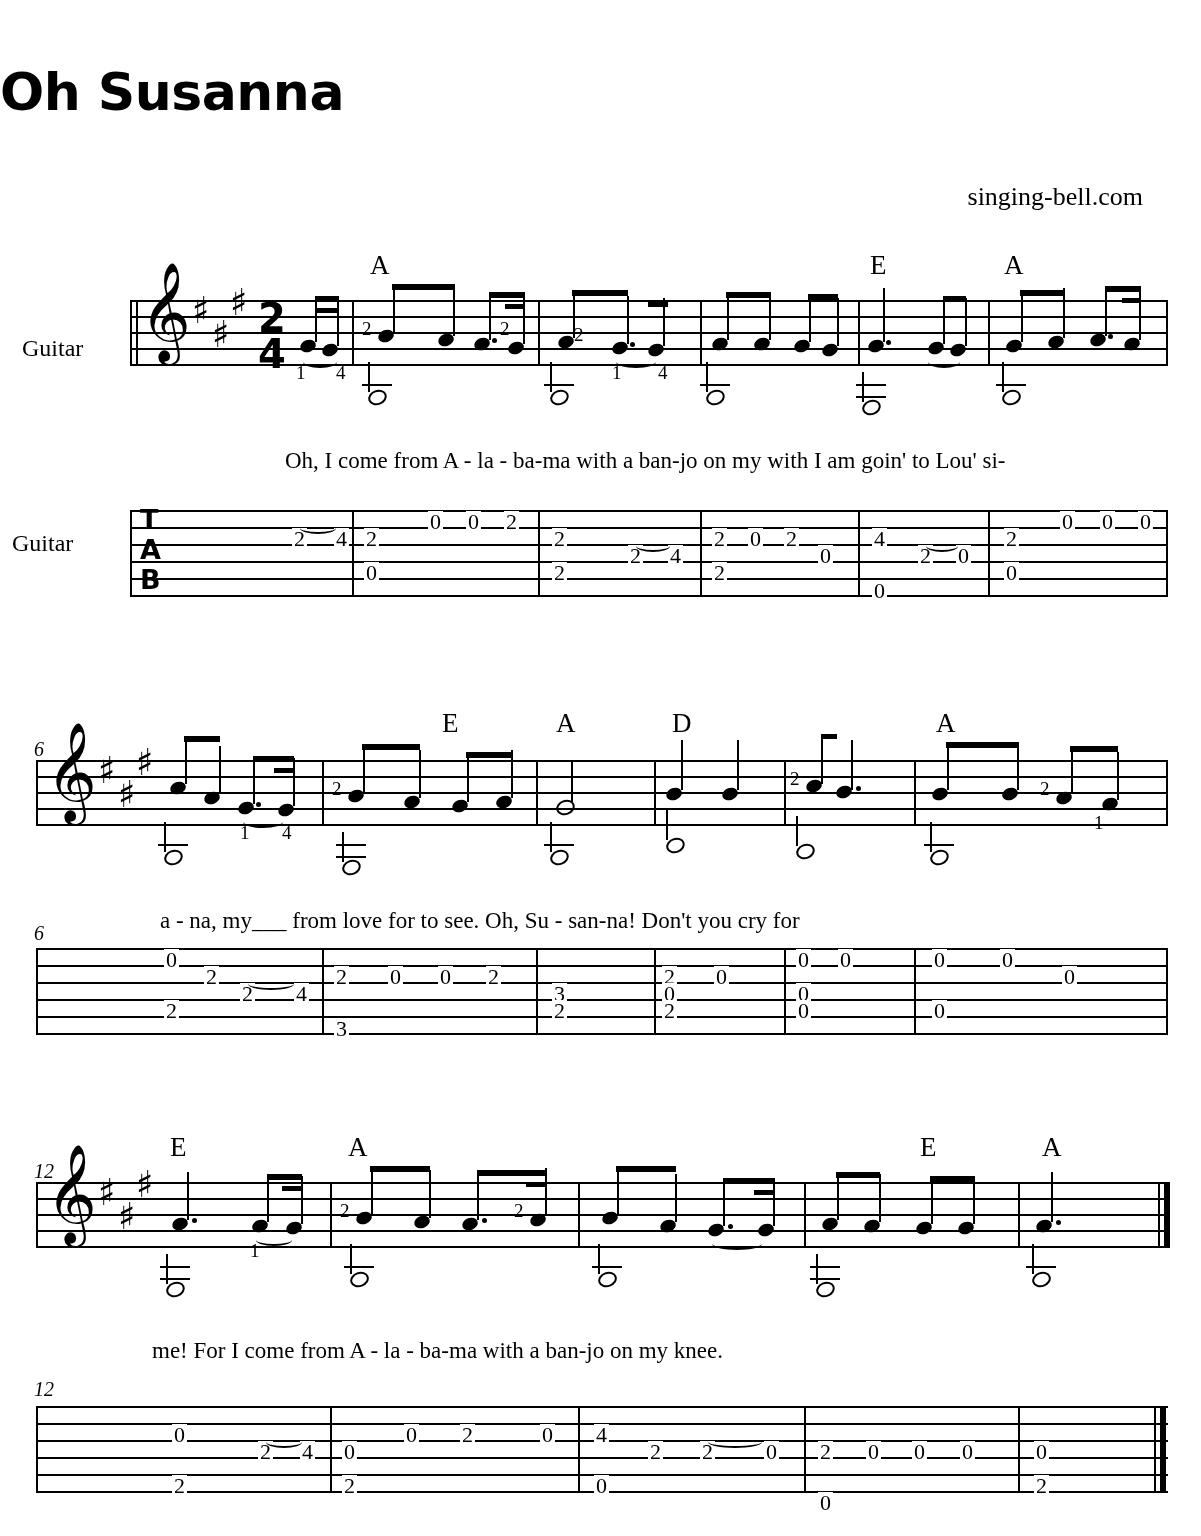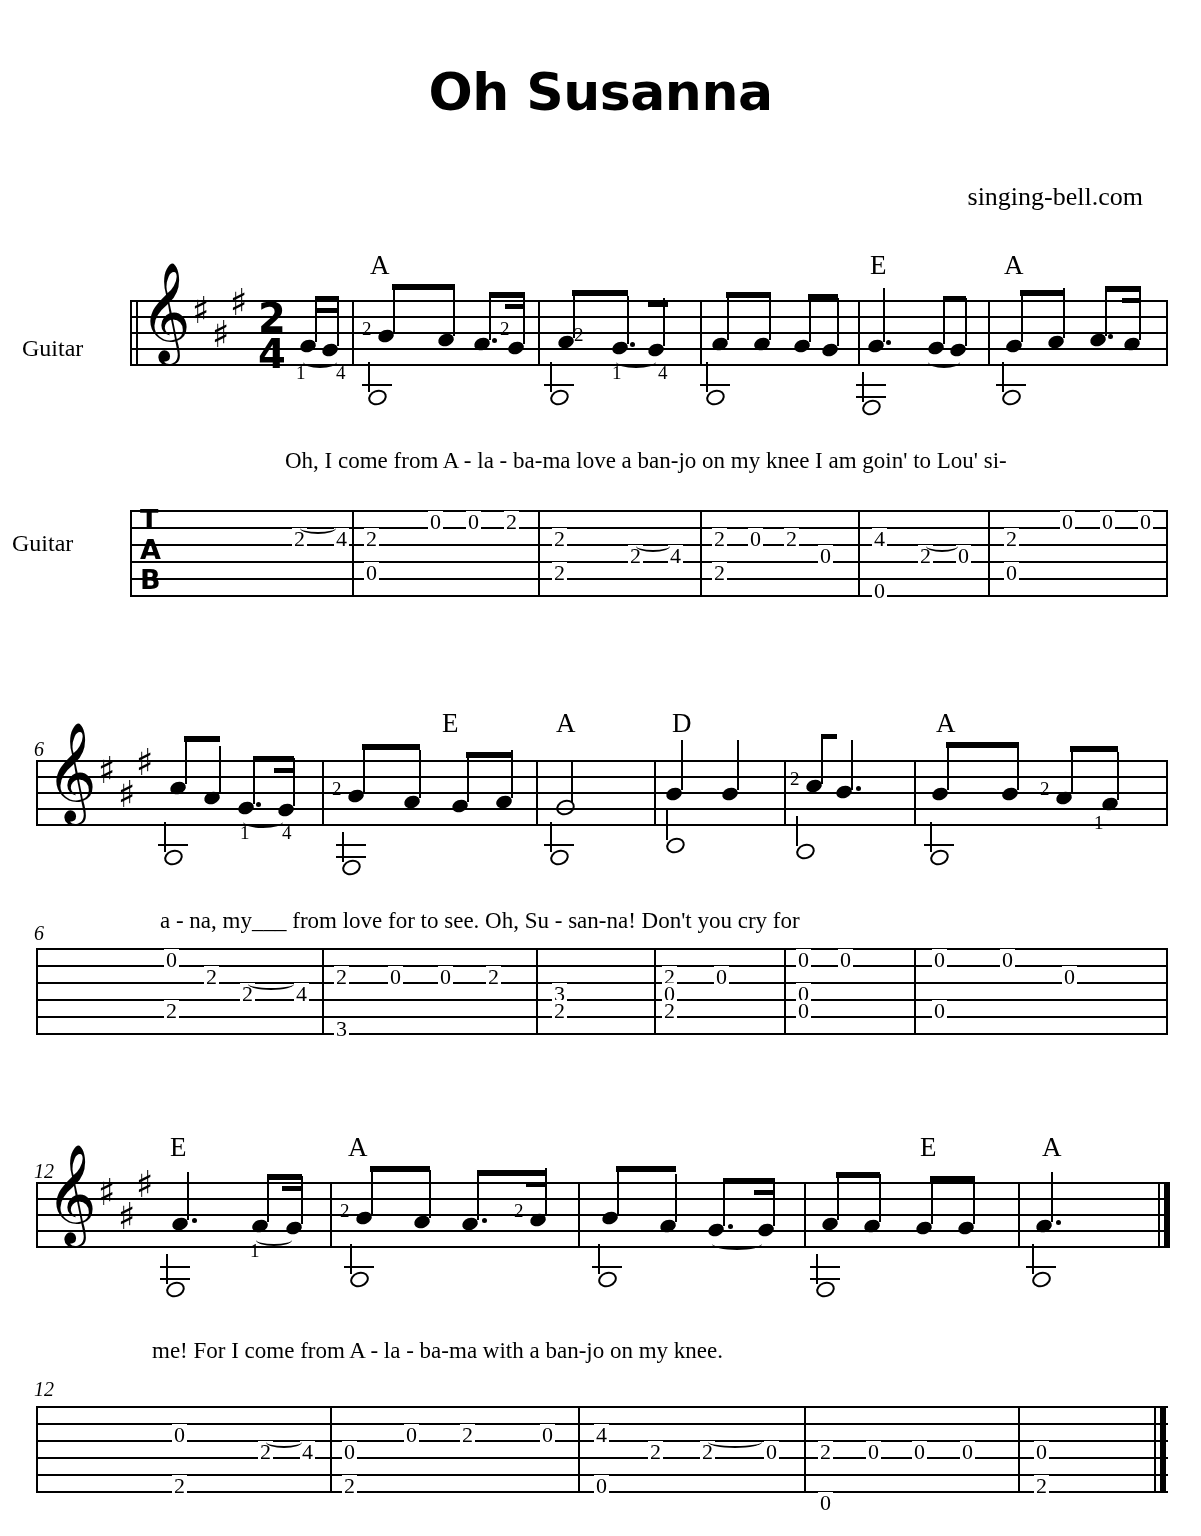"Oh Susanna" .title { text-align: center -> none }
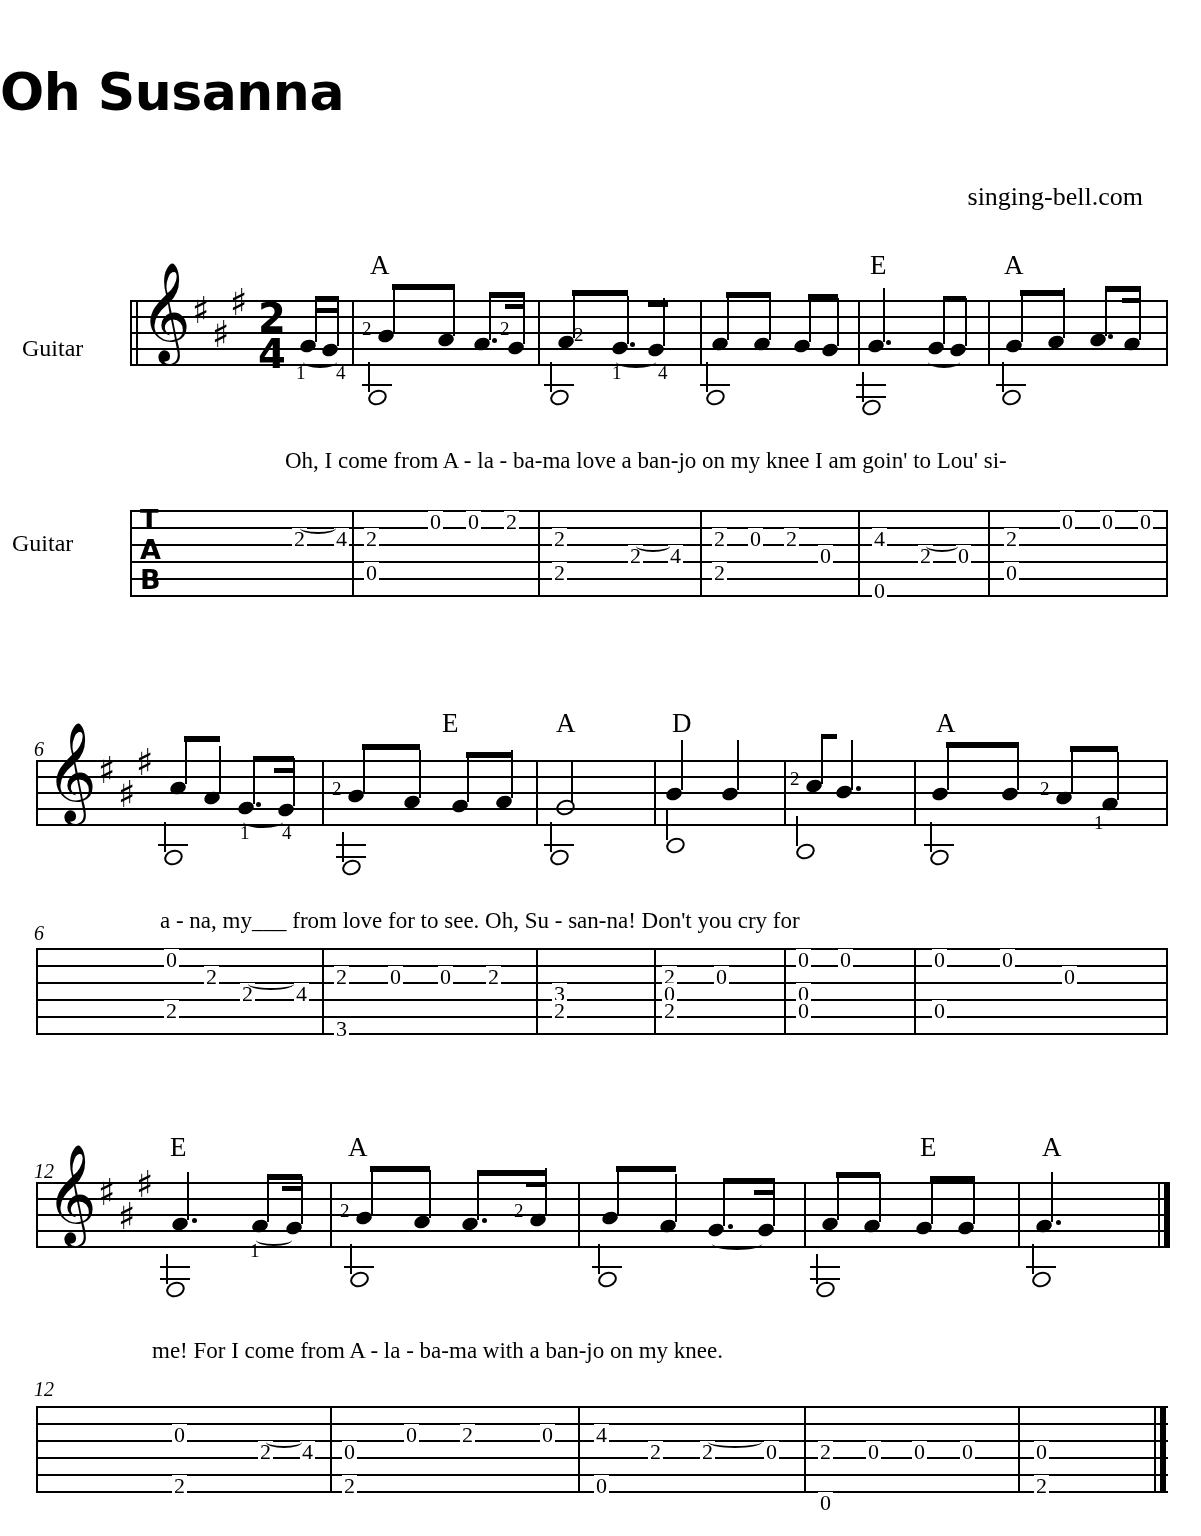"Oh, I come from A" div.lyric { text: love  a    ban-jo  on  my  knee -> with  a    ban-jo  on  my  with }
